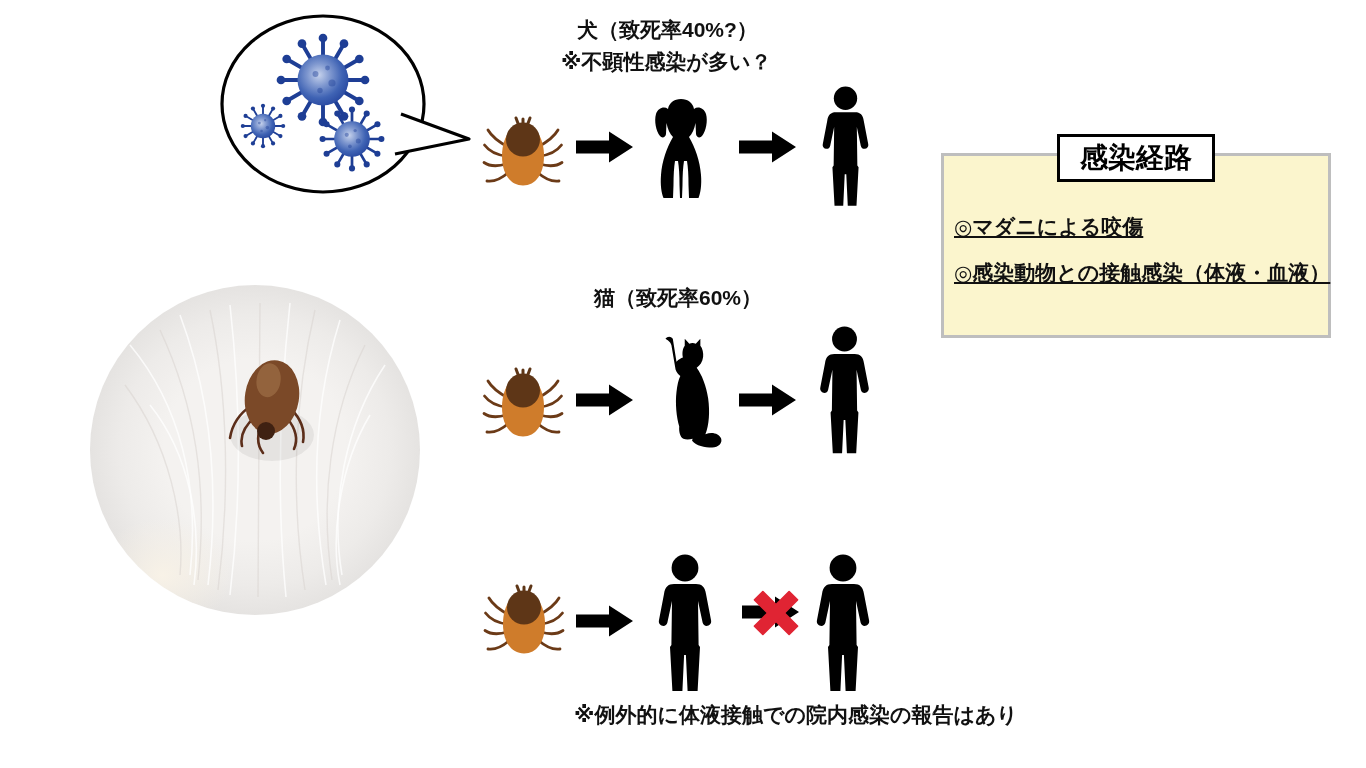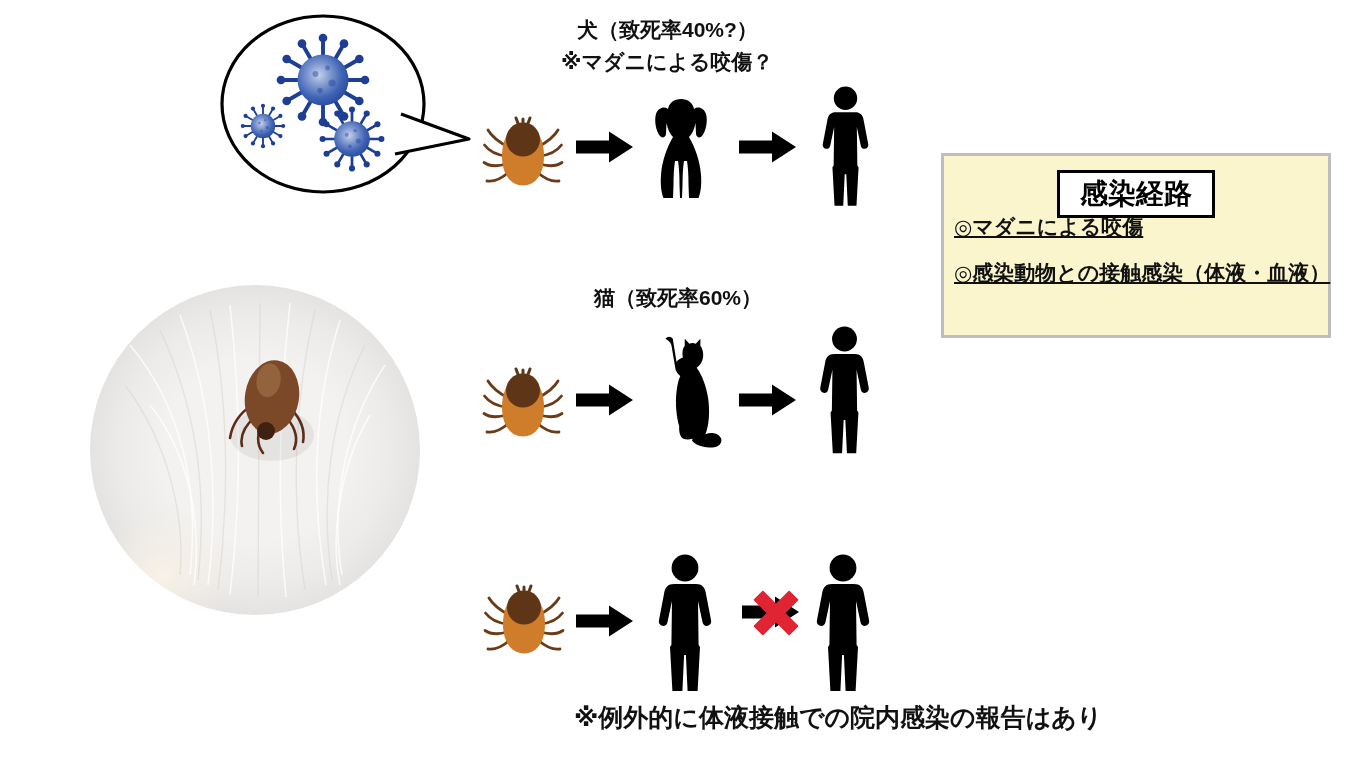"※マダニによる咬傷？" div.lbl { text: マダニによる咬傷 -> 不顕性感染が多い }
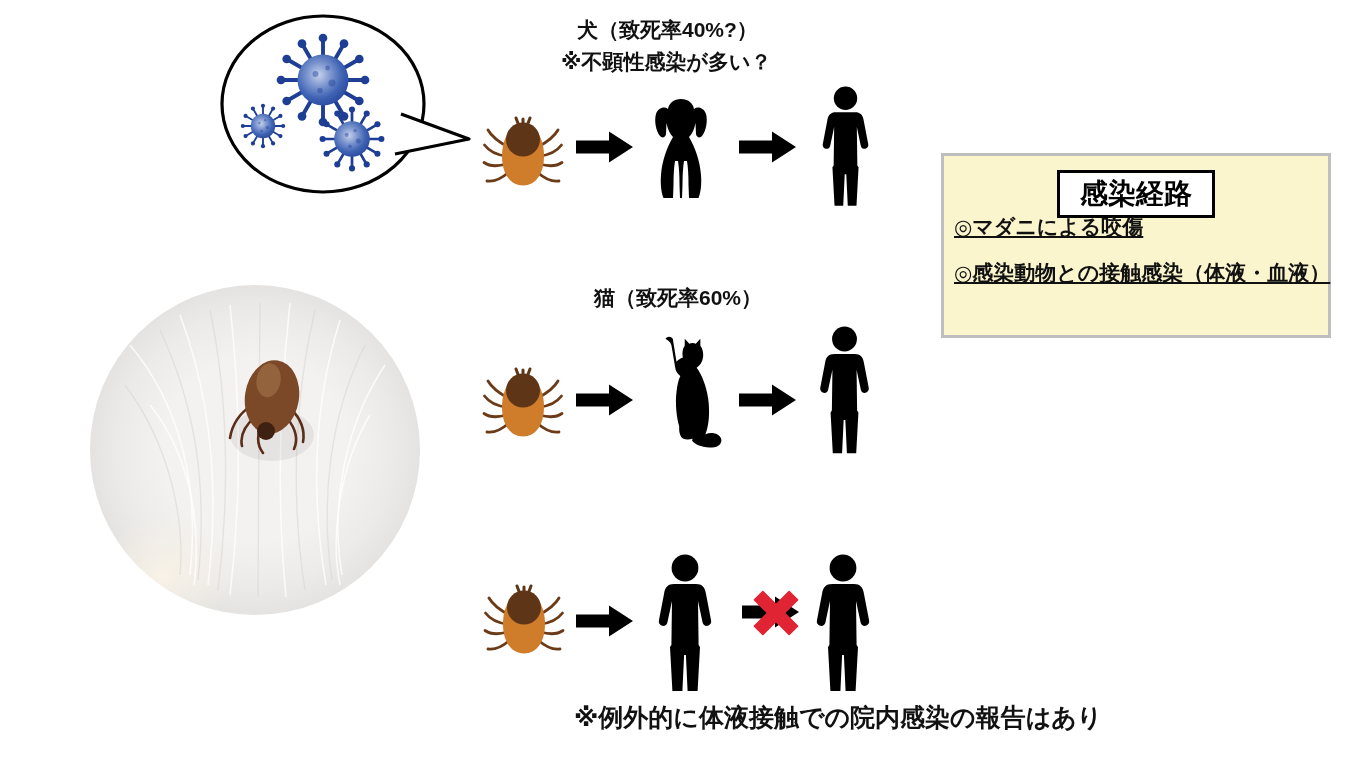"感染経路" .info-title { margin-top: 36px -> none }
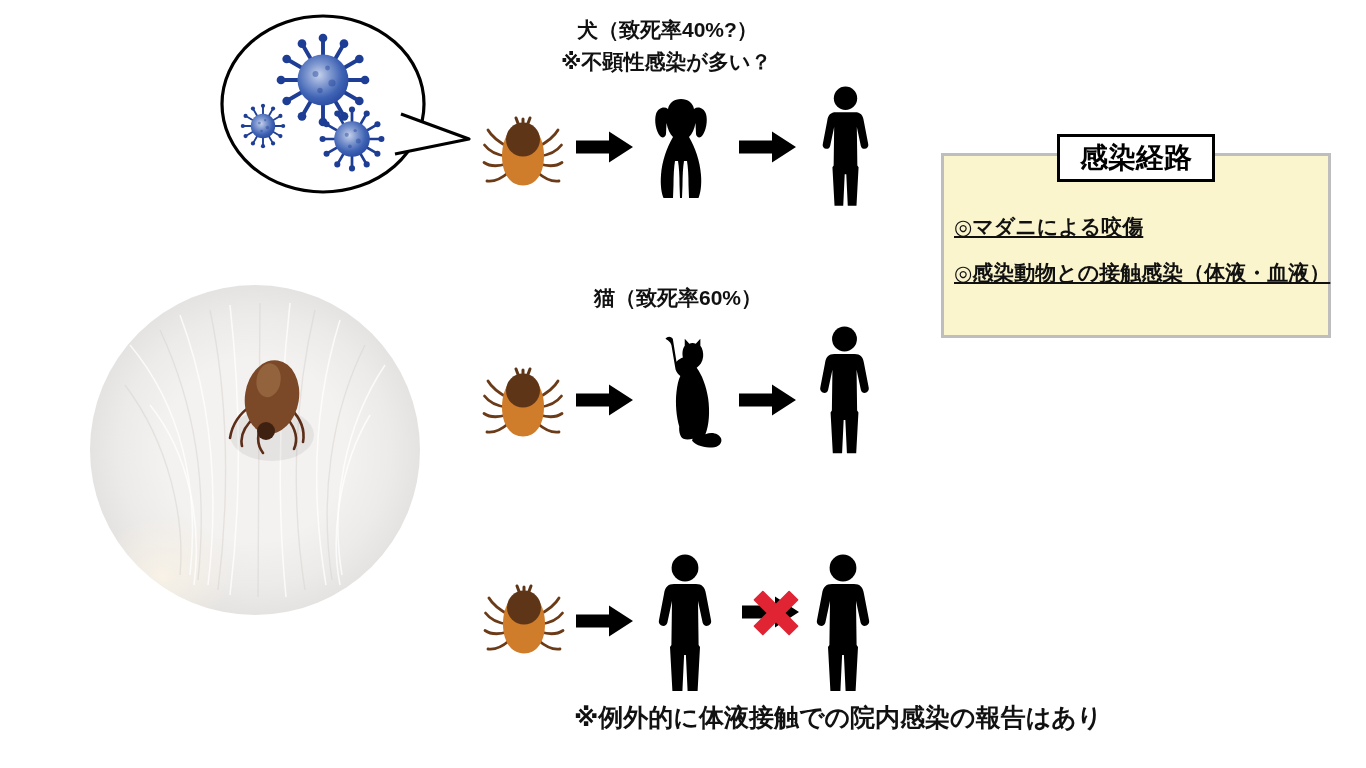"※例外的に体液接触での院内感染の報告はあり" .footnote { font-size: 25px -> 21px }
